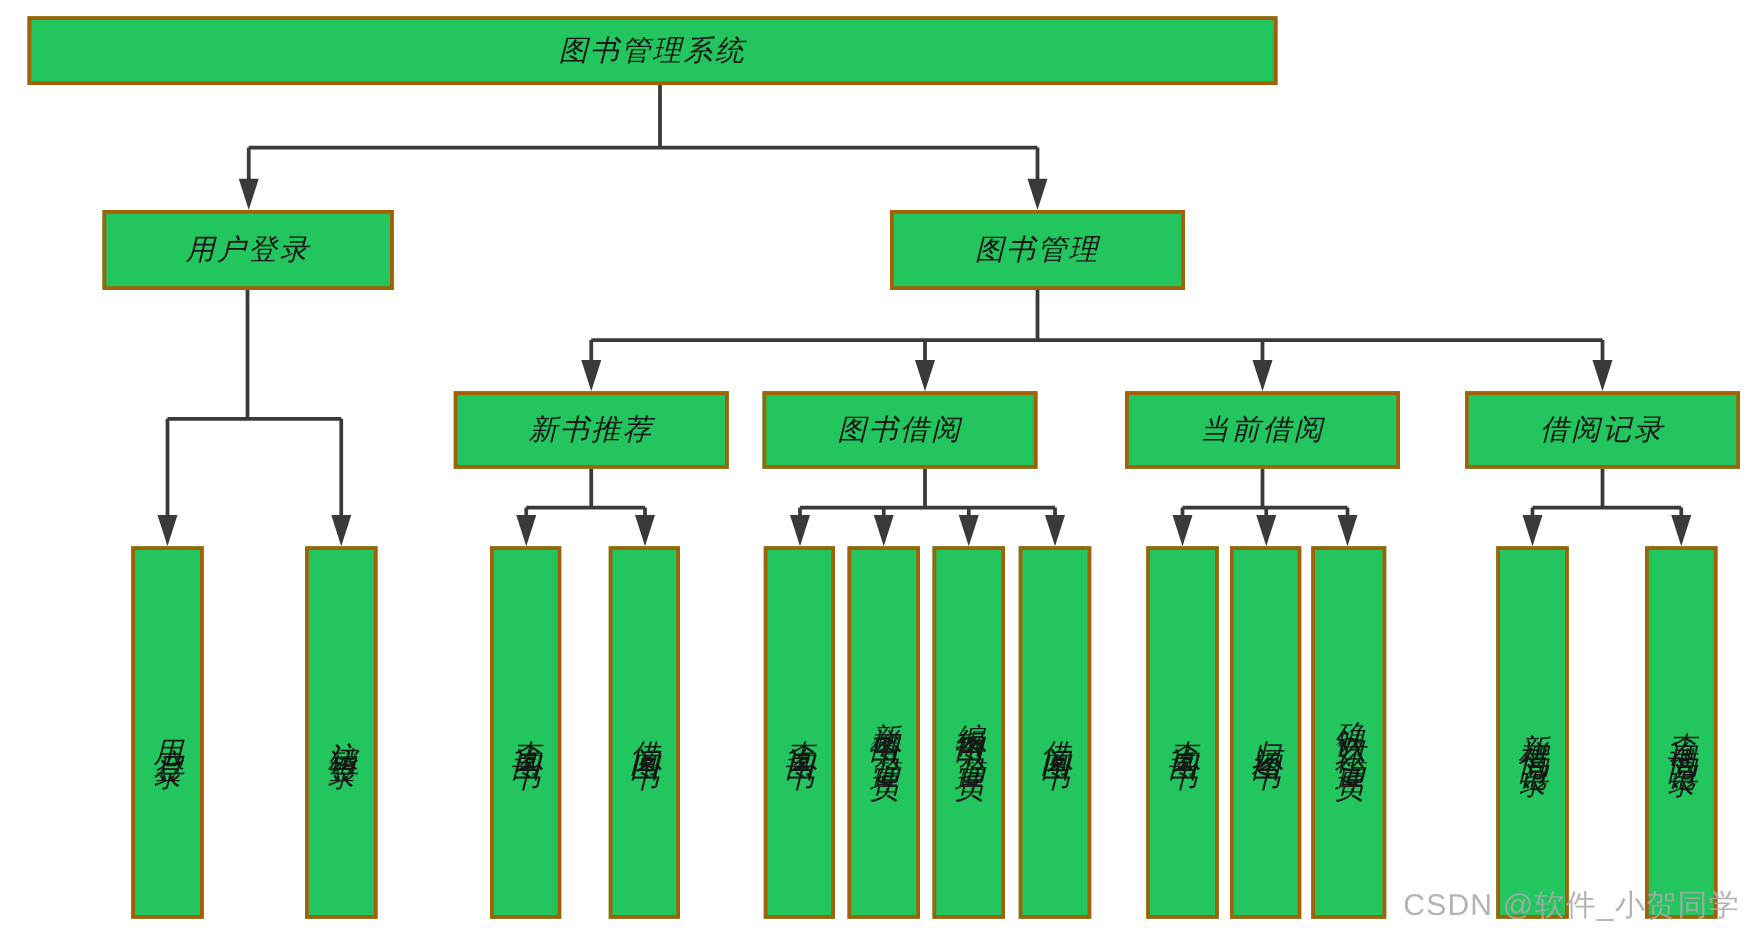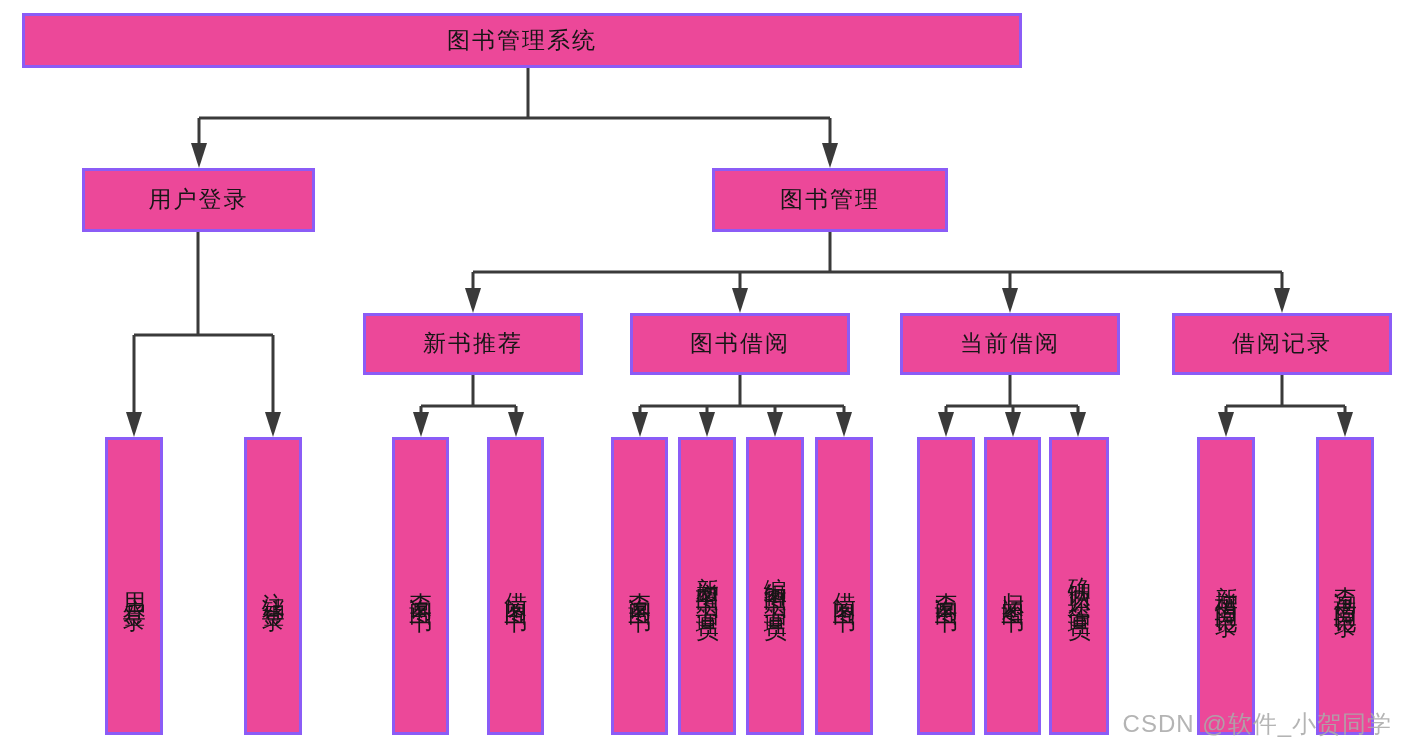"图书管理系统" .box { background: #ec4899 -> #22c55e; border: 3px solid #8b5cf6 -> 3px solid #a16207; font-style: none -> italic }
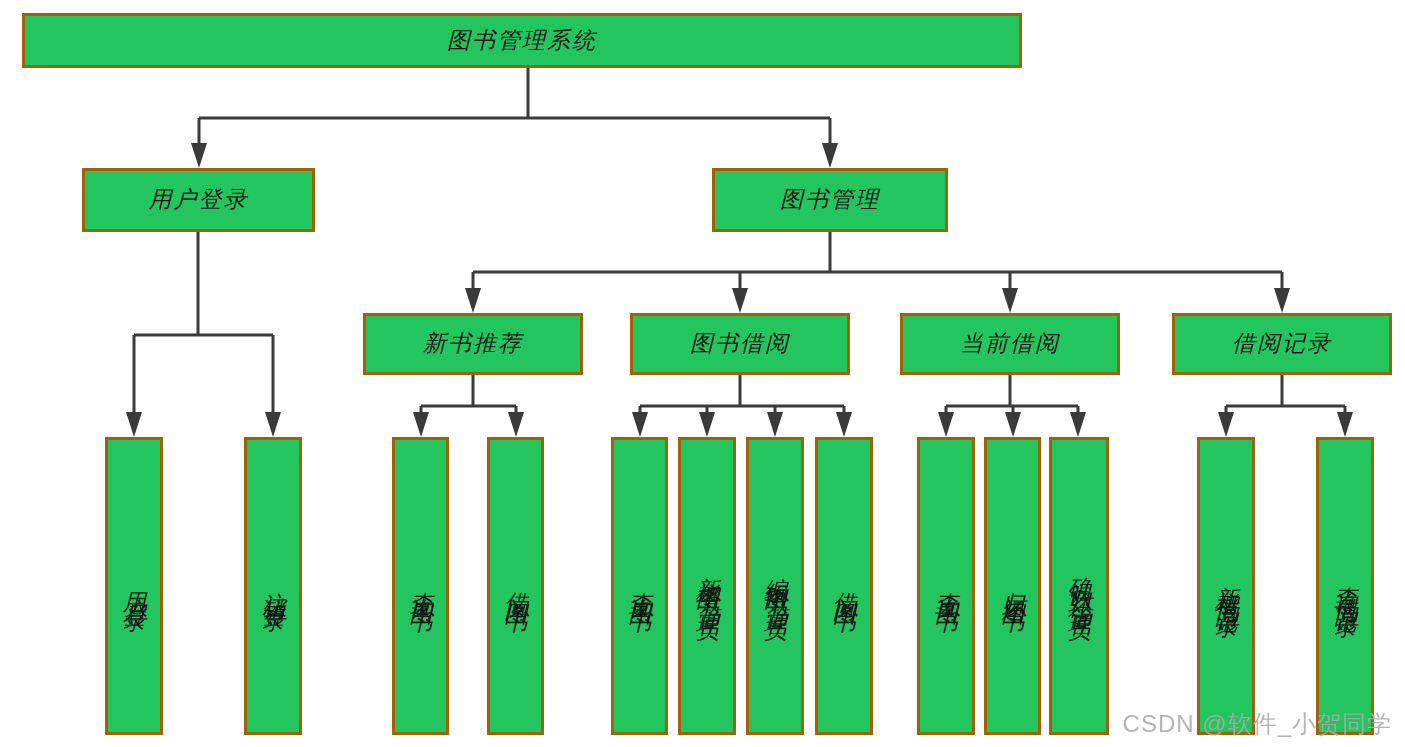"图书借阅" div.box { left: 630px -> 610px }
